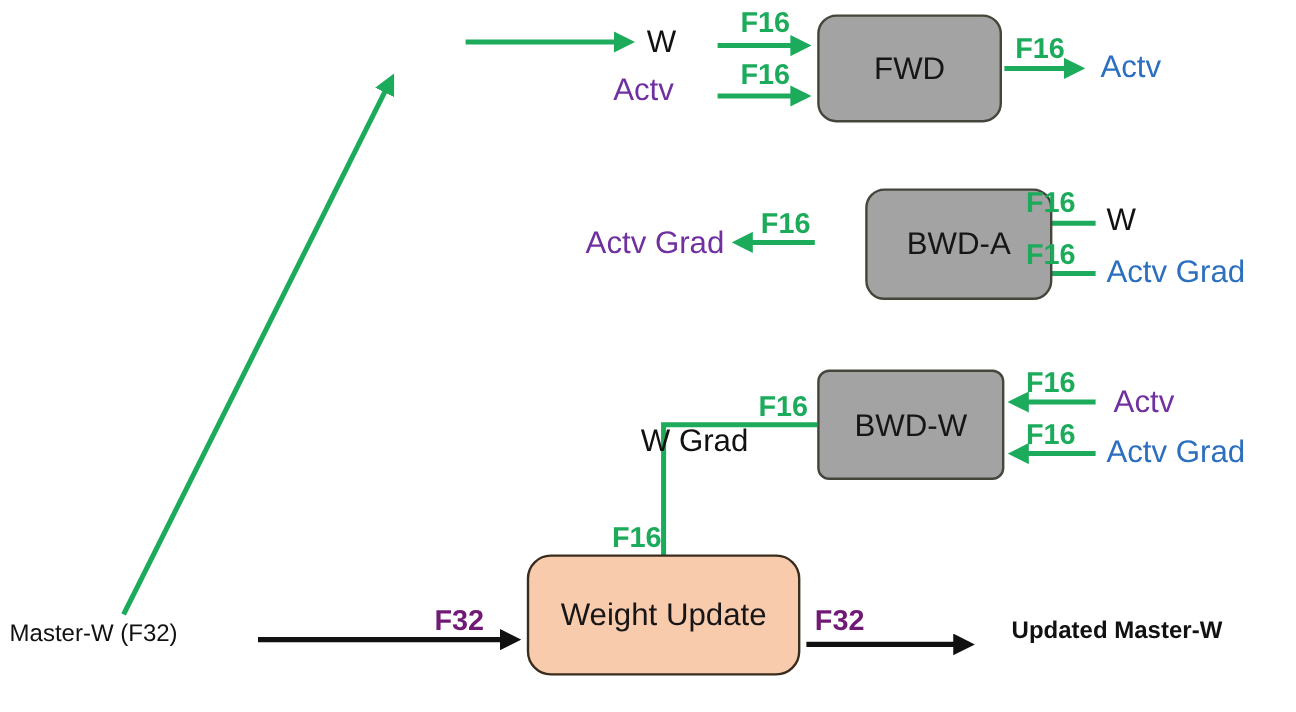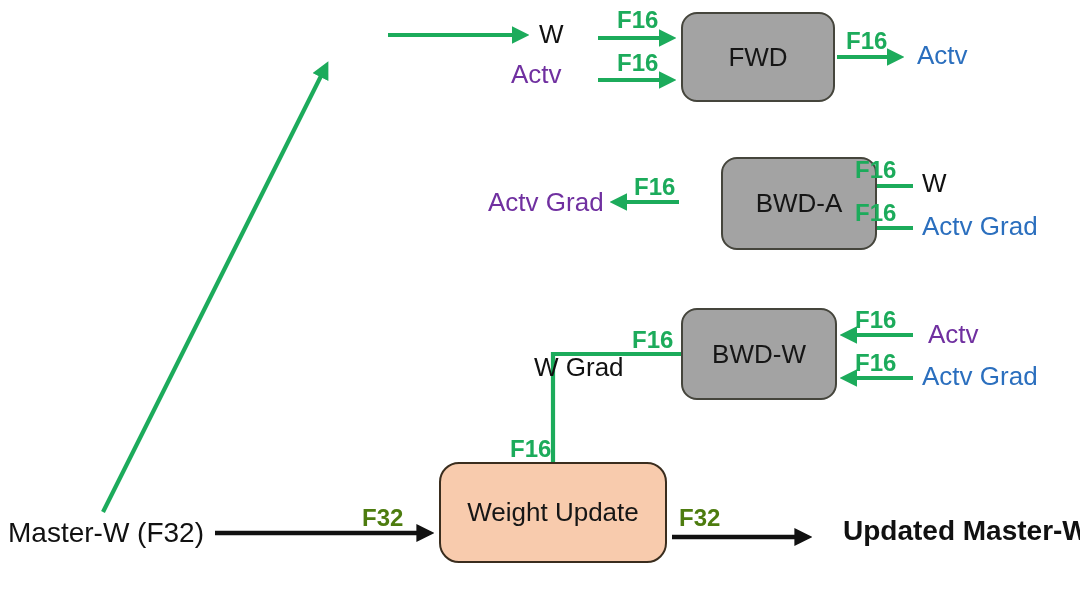"BWD-W" div.process-box { border-radius: none -> 10px }
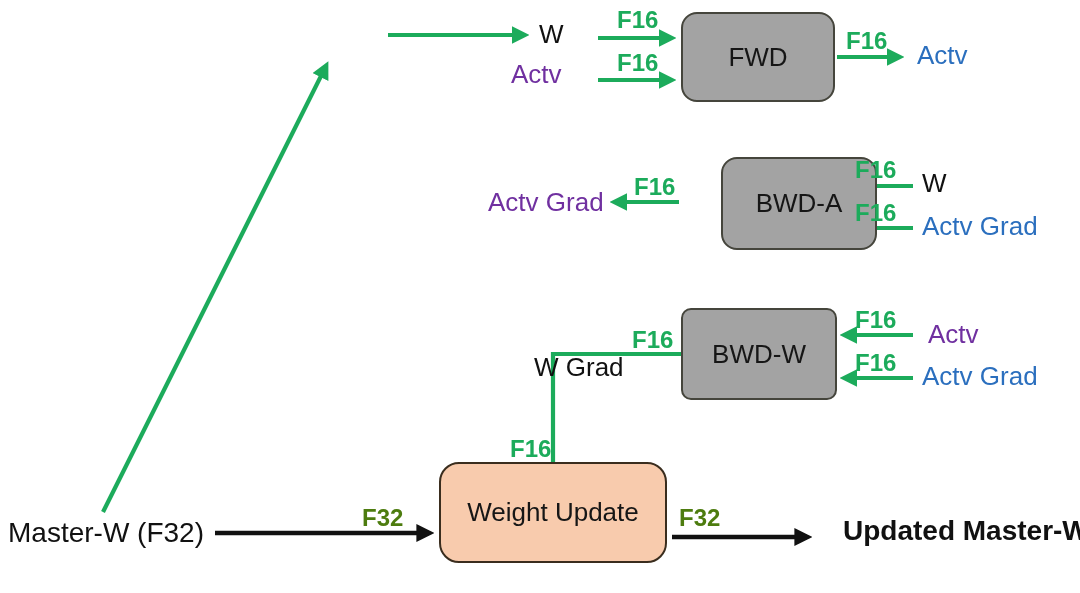"Master-W (F32)" .big { font-size: 28px -> 20px }
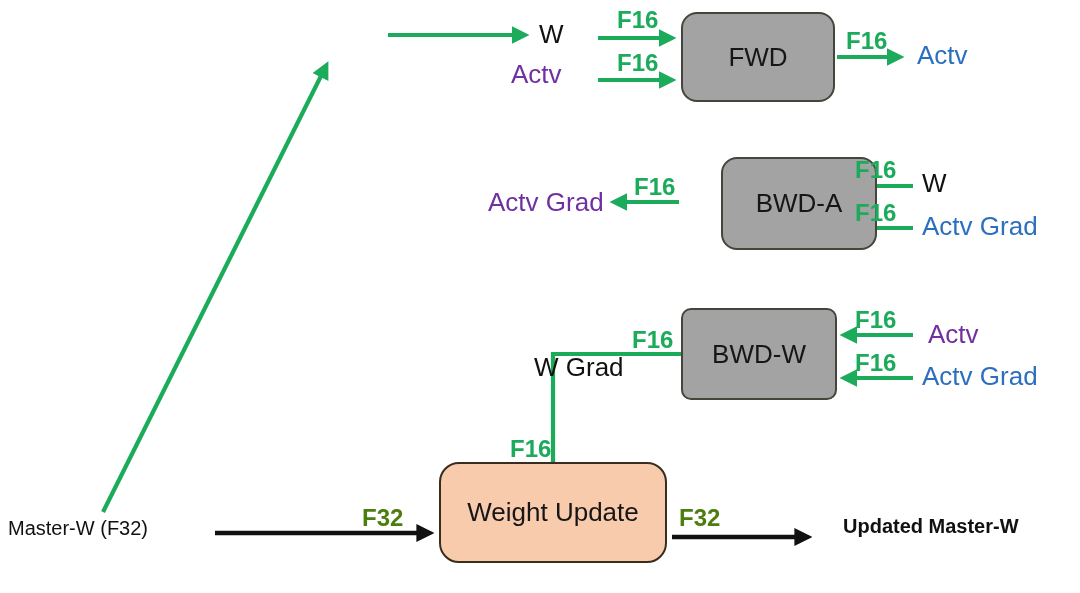"F32" .prec32 { color: #4d7c0f -> #701a75 }
